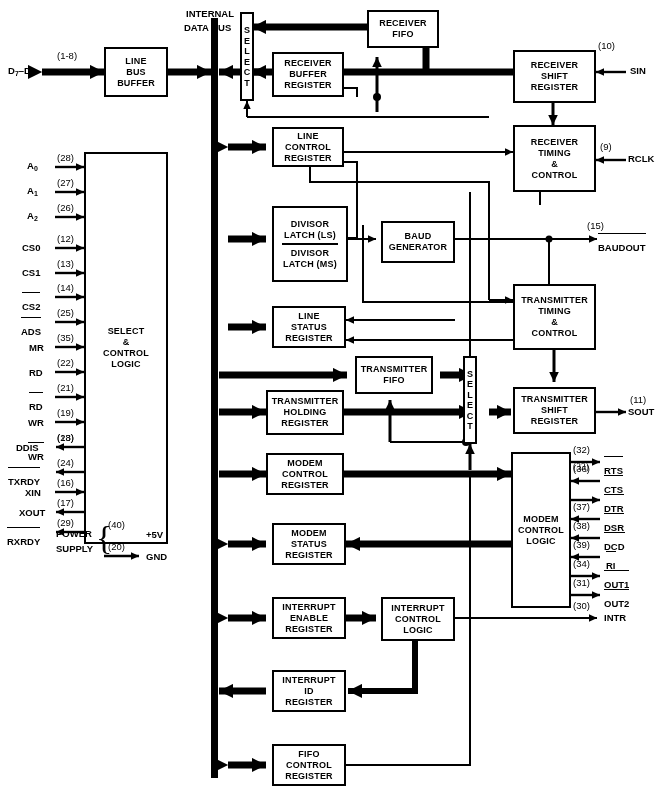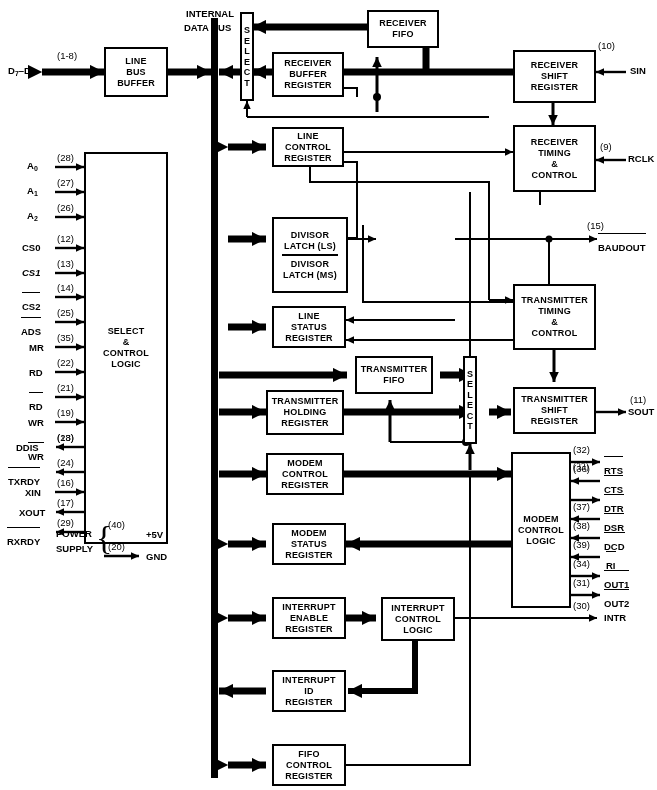"DIVISOR" div.box { top: 217px -> 206px }
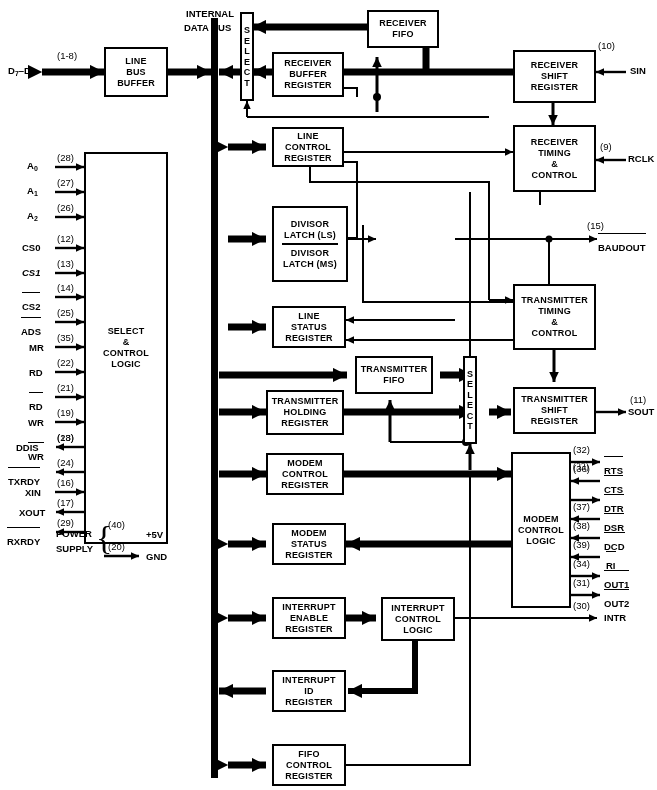"BAUD" div.box { html: none -> <div> <span>BAUD</span> <span>GENERATOR</span> </div> }
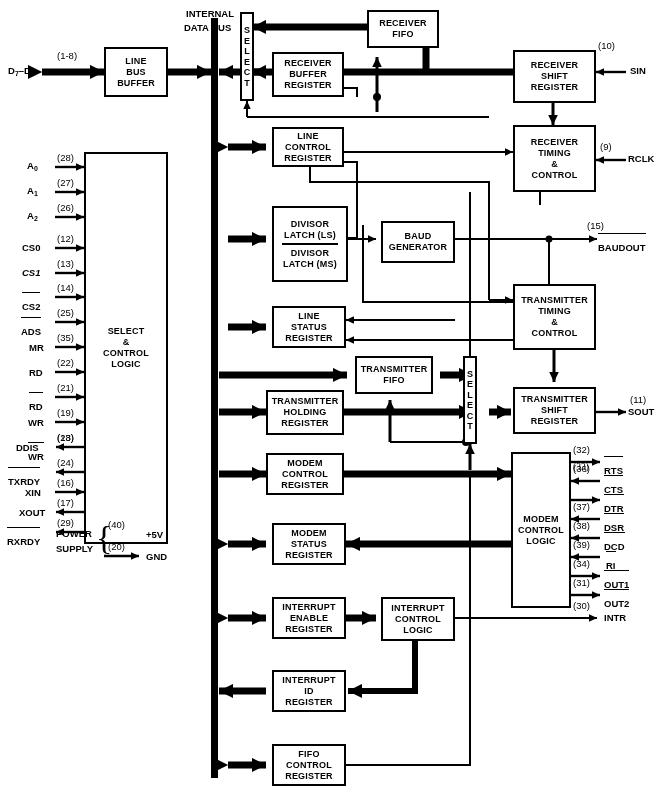"CS1" div.lbl { font-style: italic -> none }
